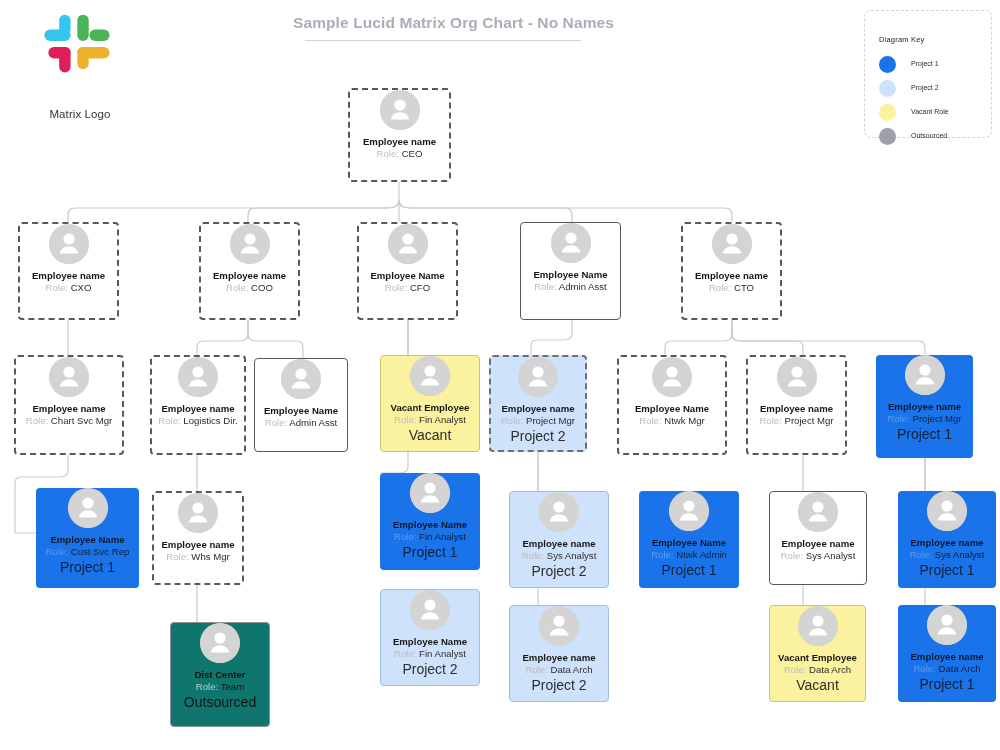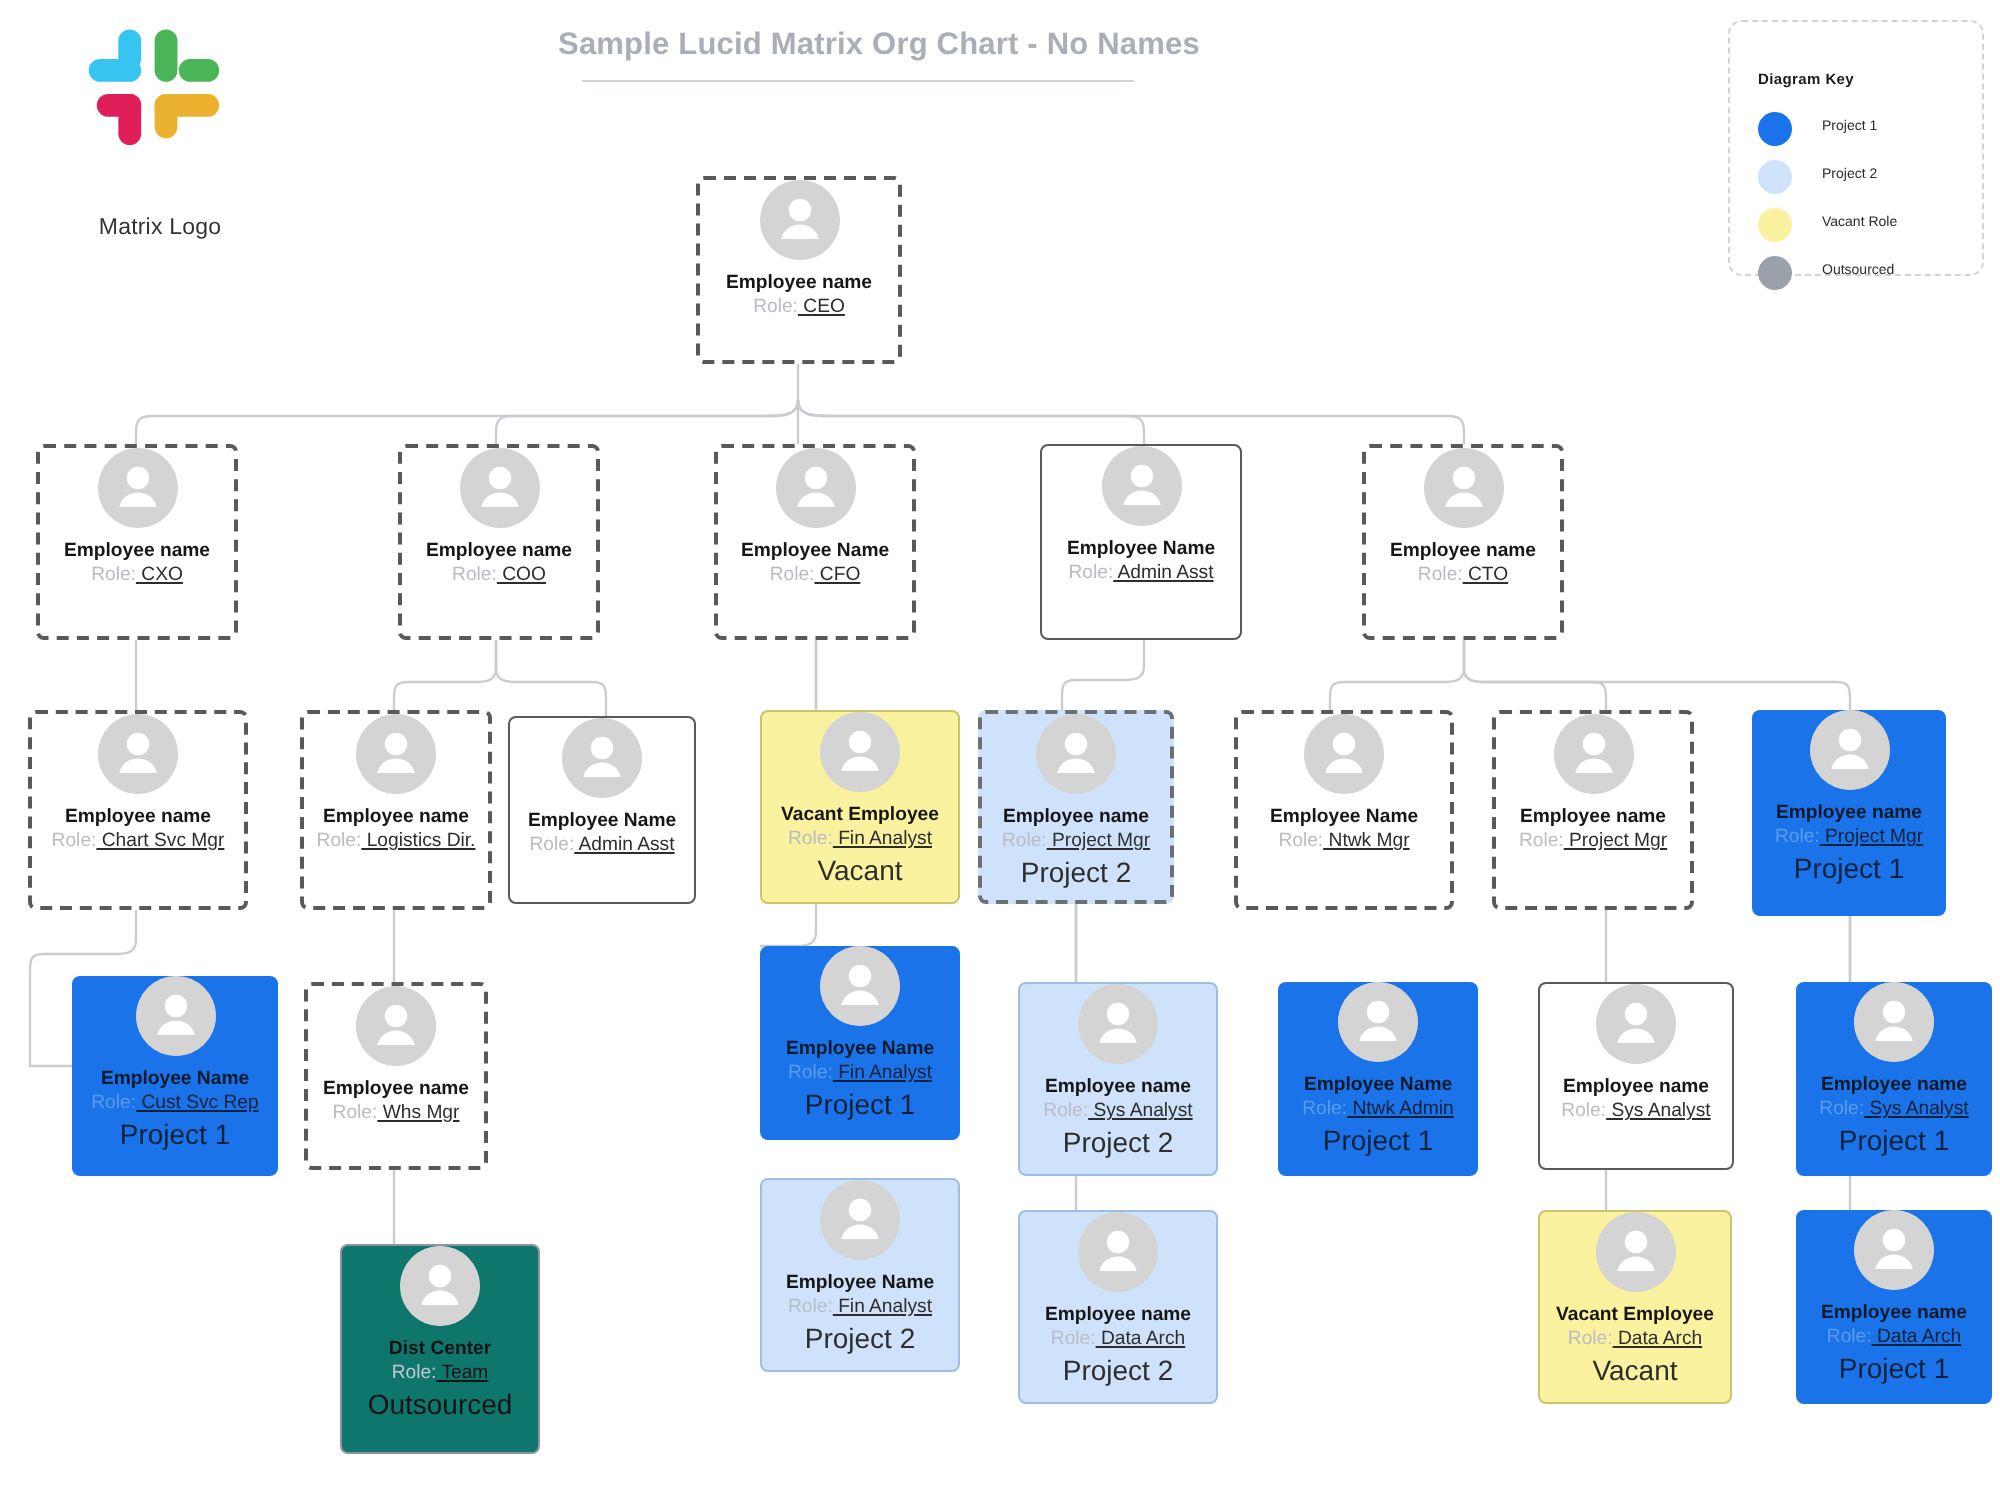"Sample Lucid Matrix Org Chart" .title-block { left: 279px -> 293px }
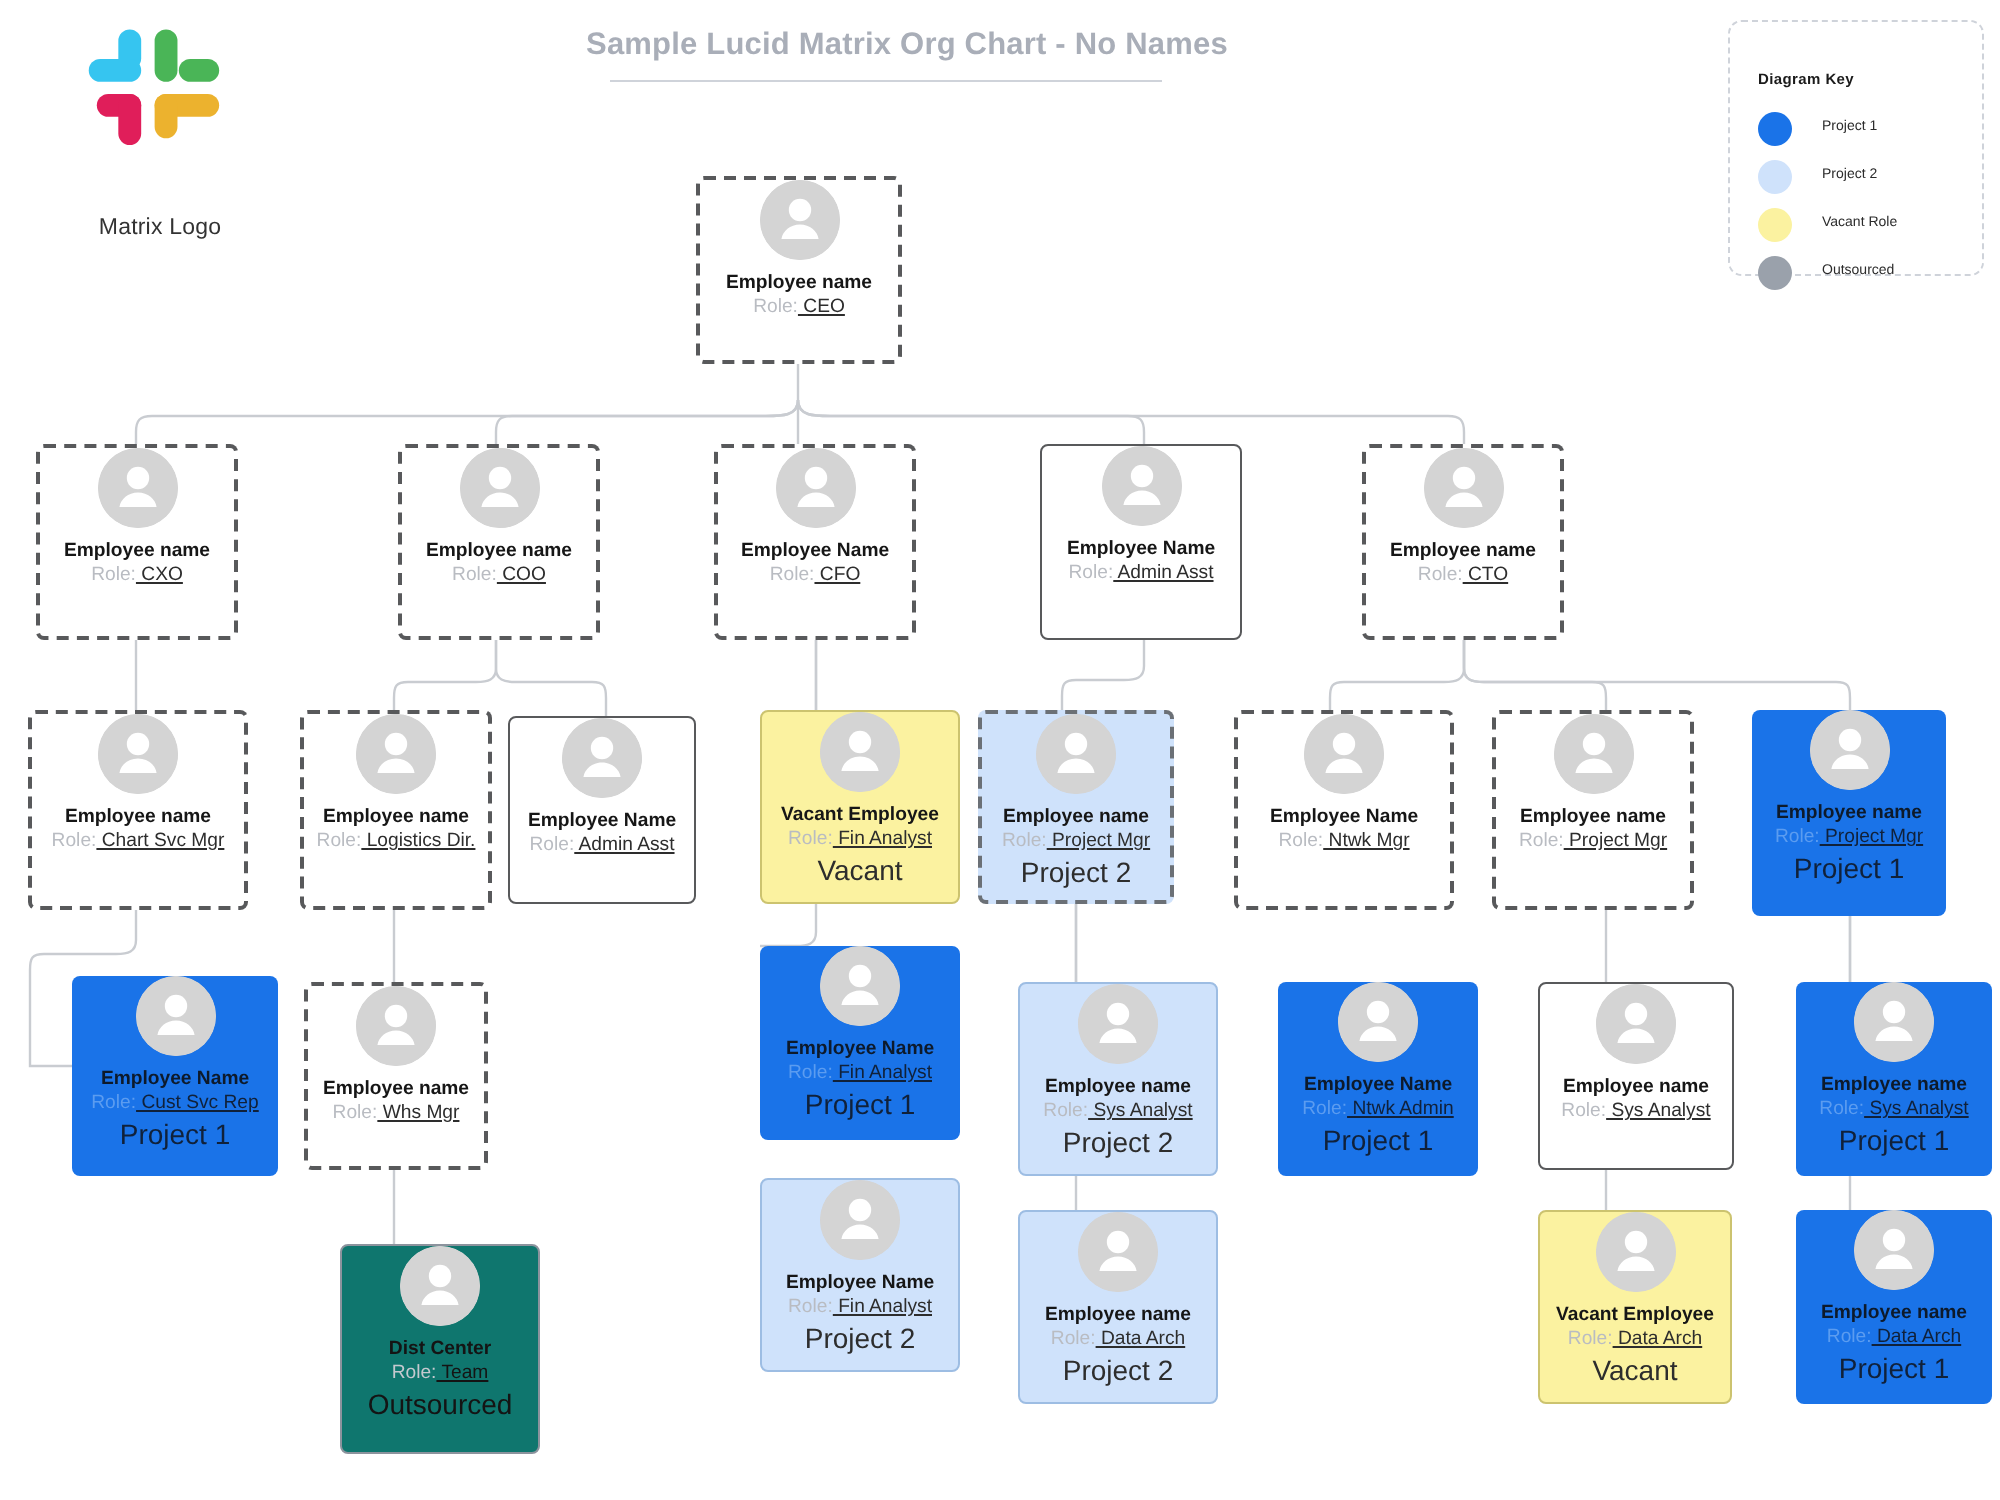"Diagram Key" .legend-title { font-weight: bold -> normal }
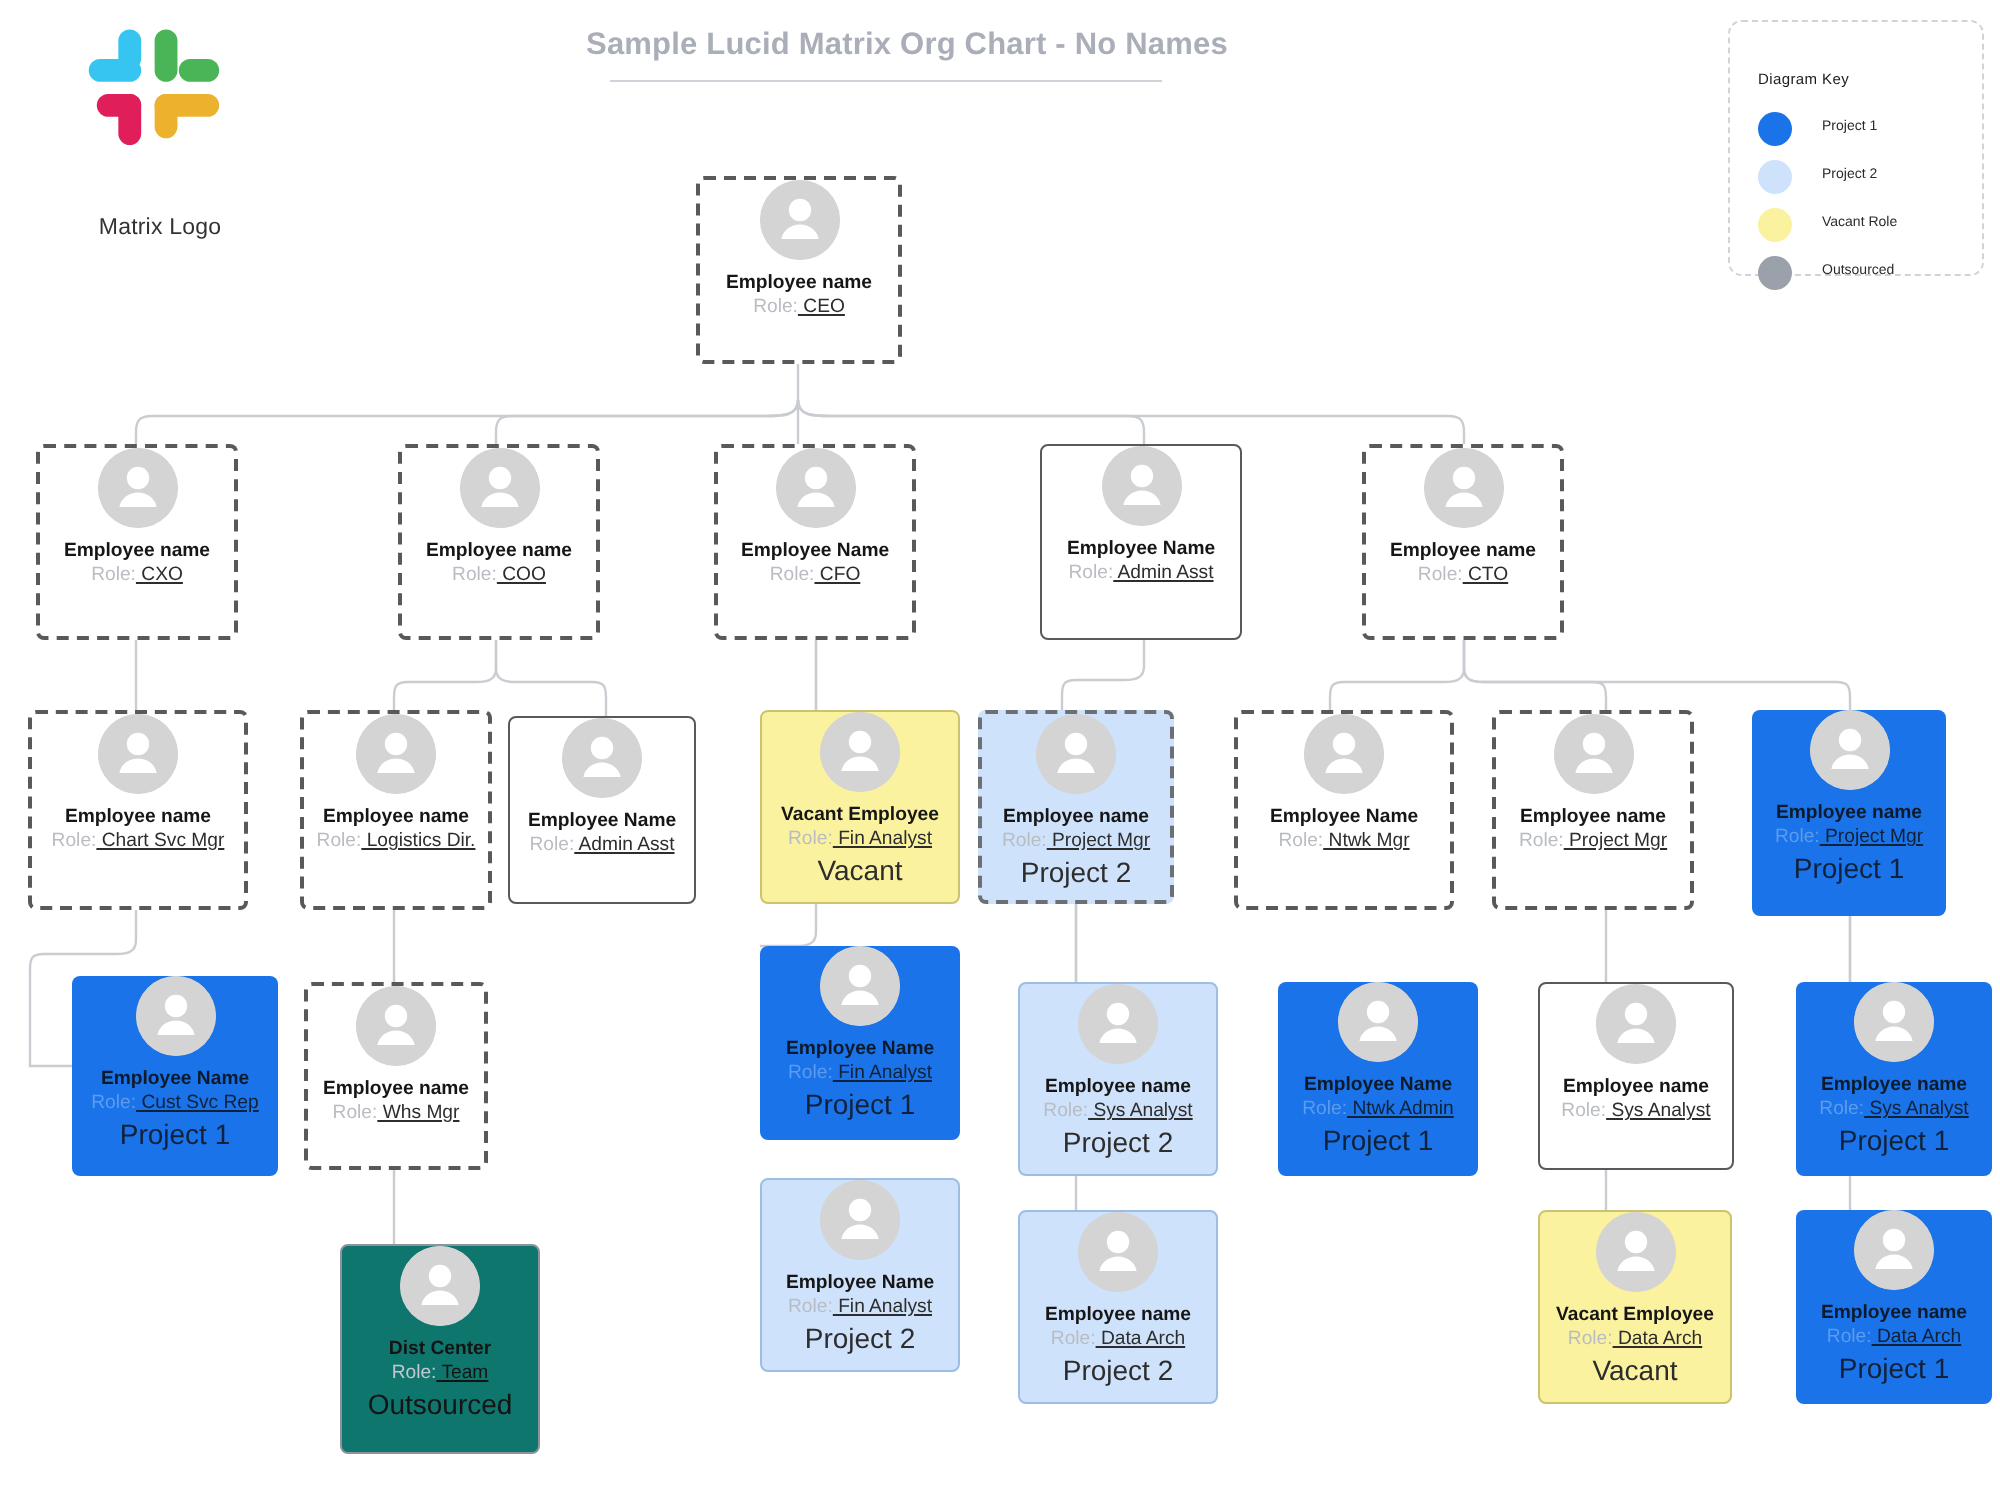"CEO" .node .rl .val { text-decoration: underline -> none }
